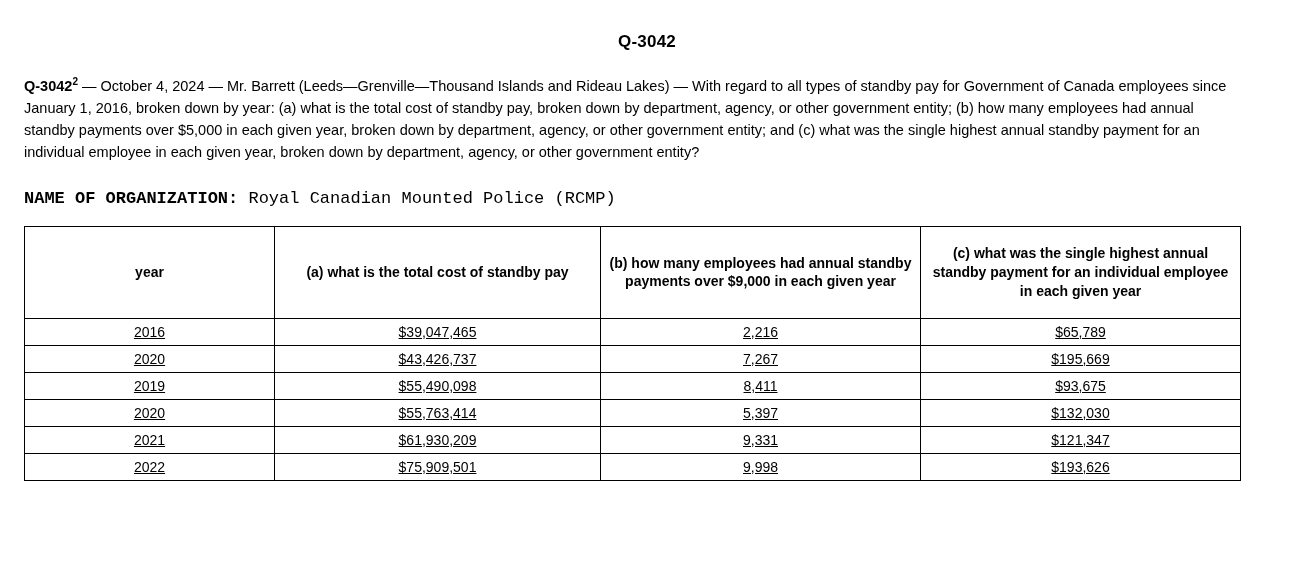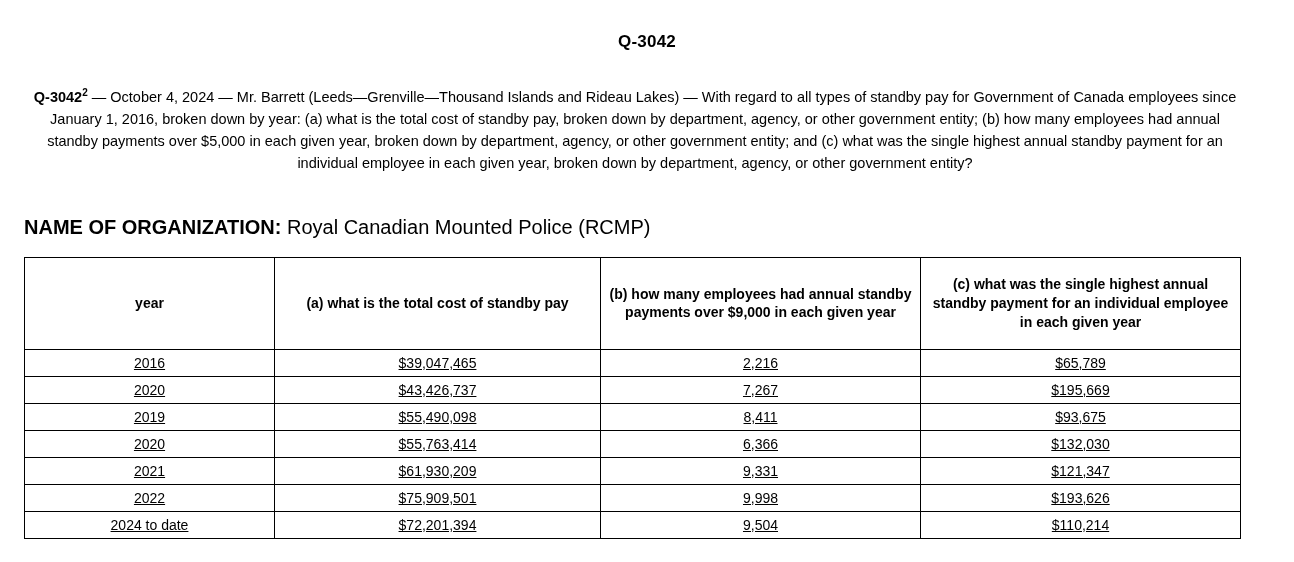"Q-30422 — October 4, 2024" .question-block { margin-top: 33px -> 22px; text-align: center -> left }
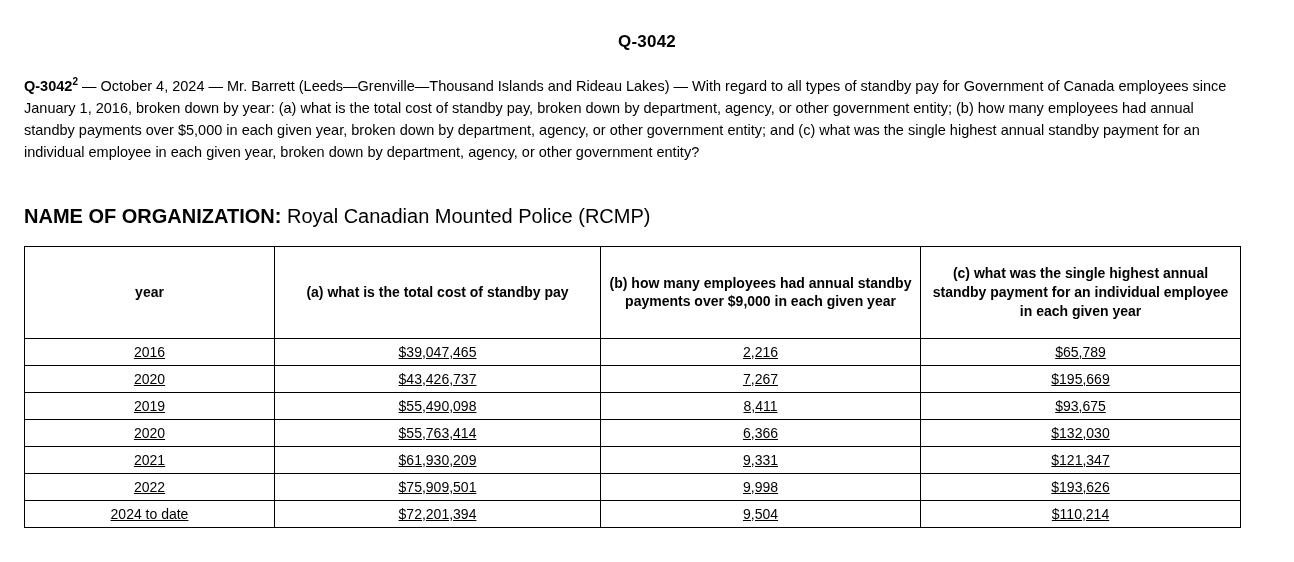"NAME OF ORGANIZATION: Royal Canadian" .org-line { font-family: none -> Liberation Mono, monospace; font-size: 20px -> 17px; margin-top: 42px -> 26px }
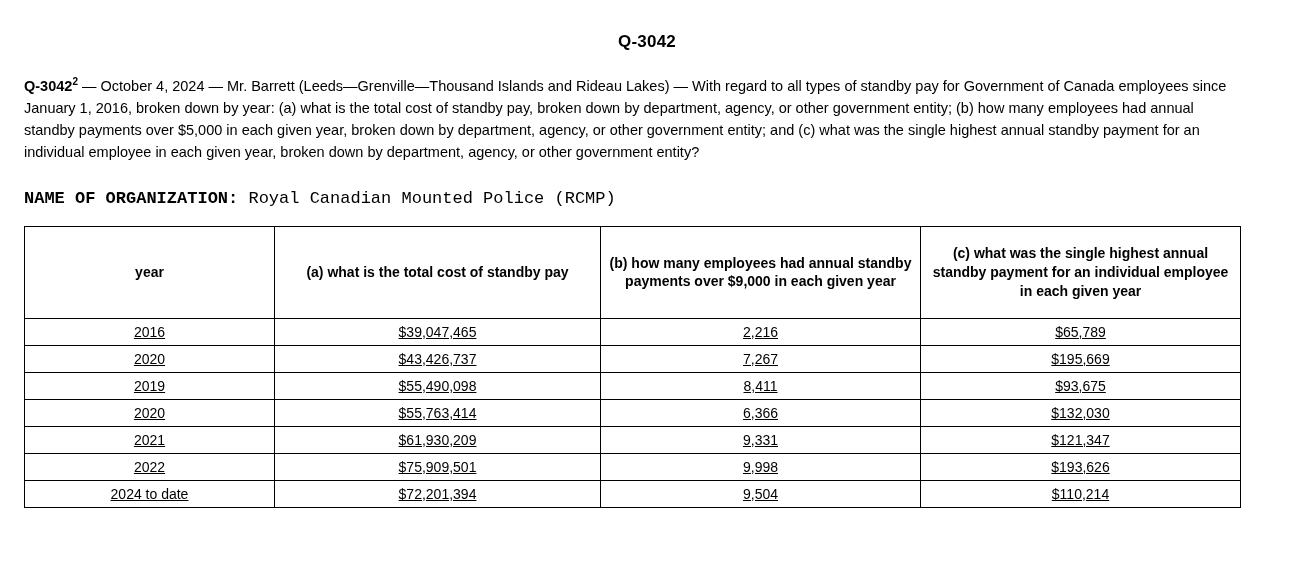"6,366" td { text: 6,366 -> 5,397 }
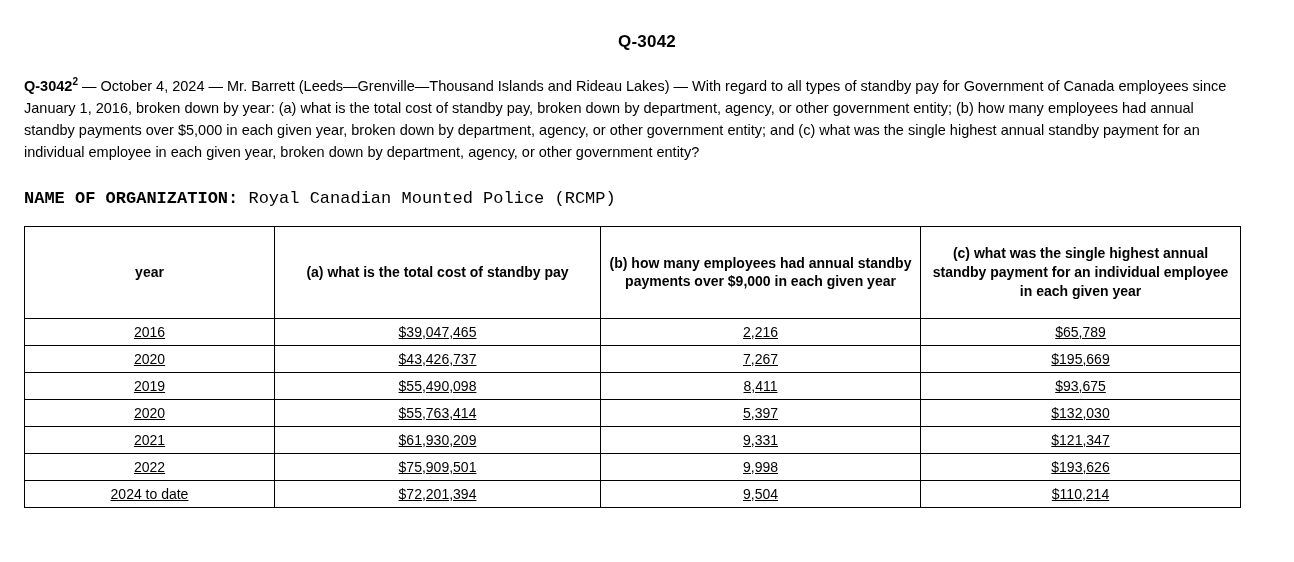"2024 to date" tr { html: <tr> <td>2024 to date</td> <td>$72,201,394</td> <td>9,504</td> <td>$110,214</td> </tr> -> none }
